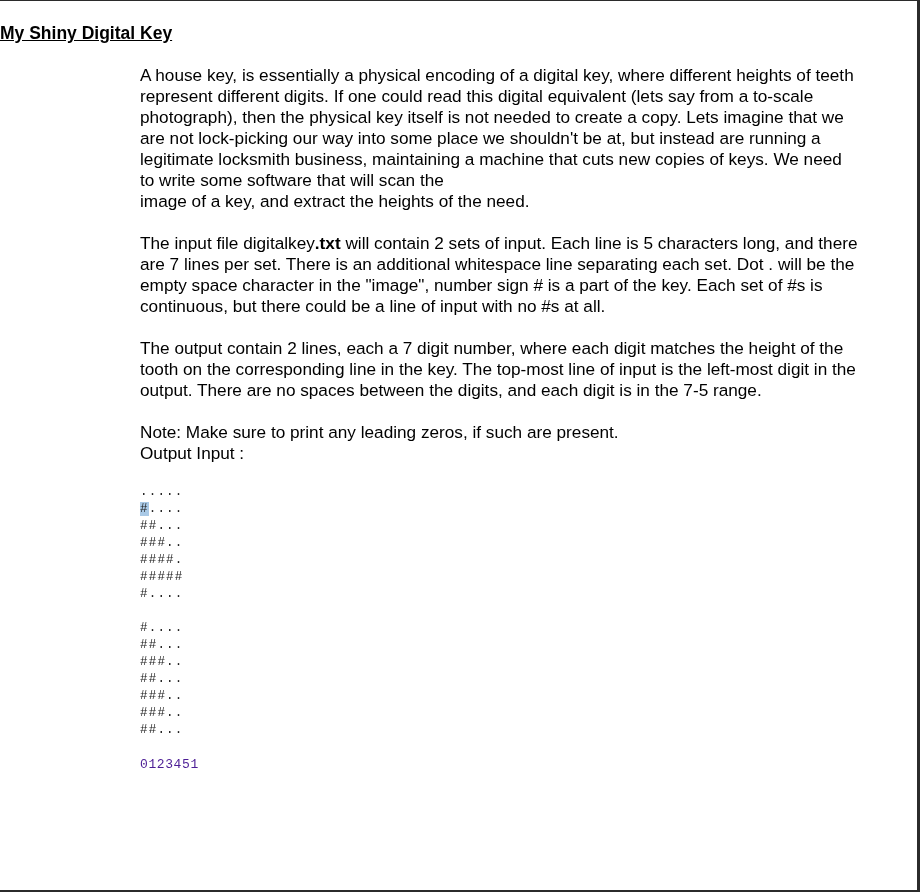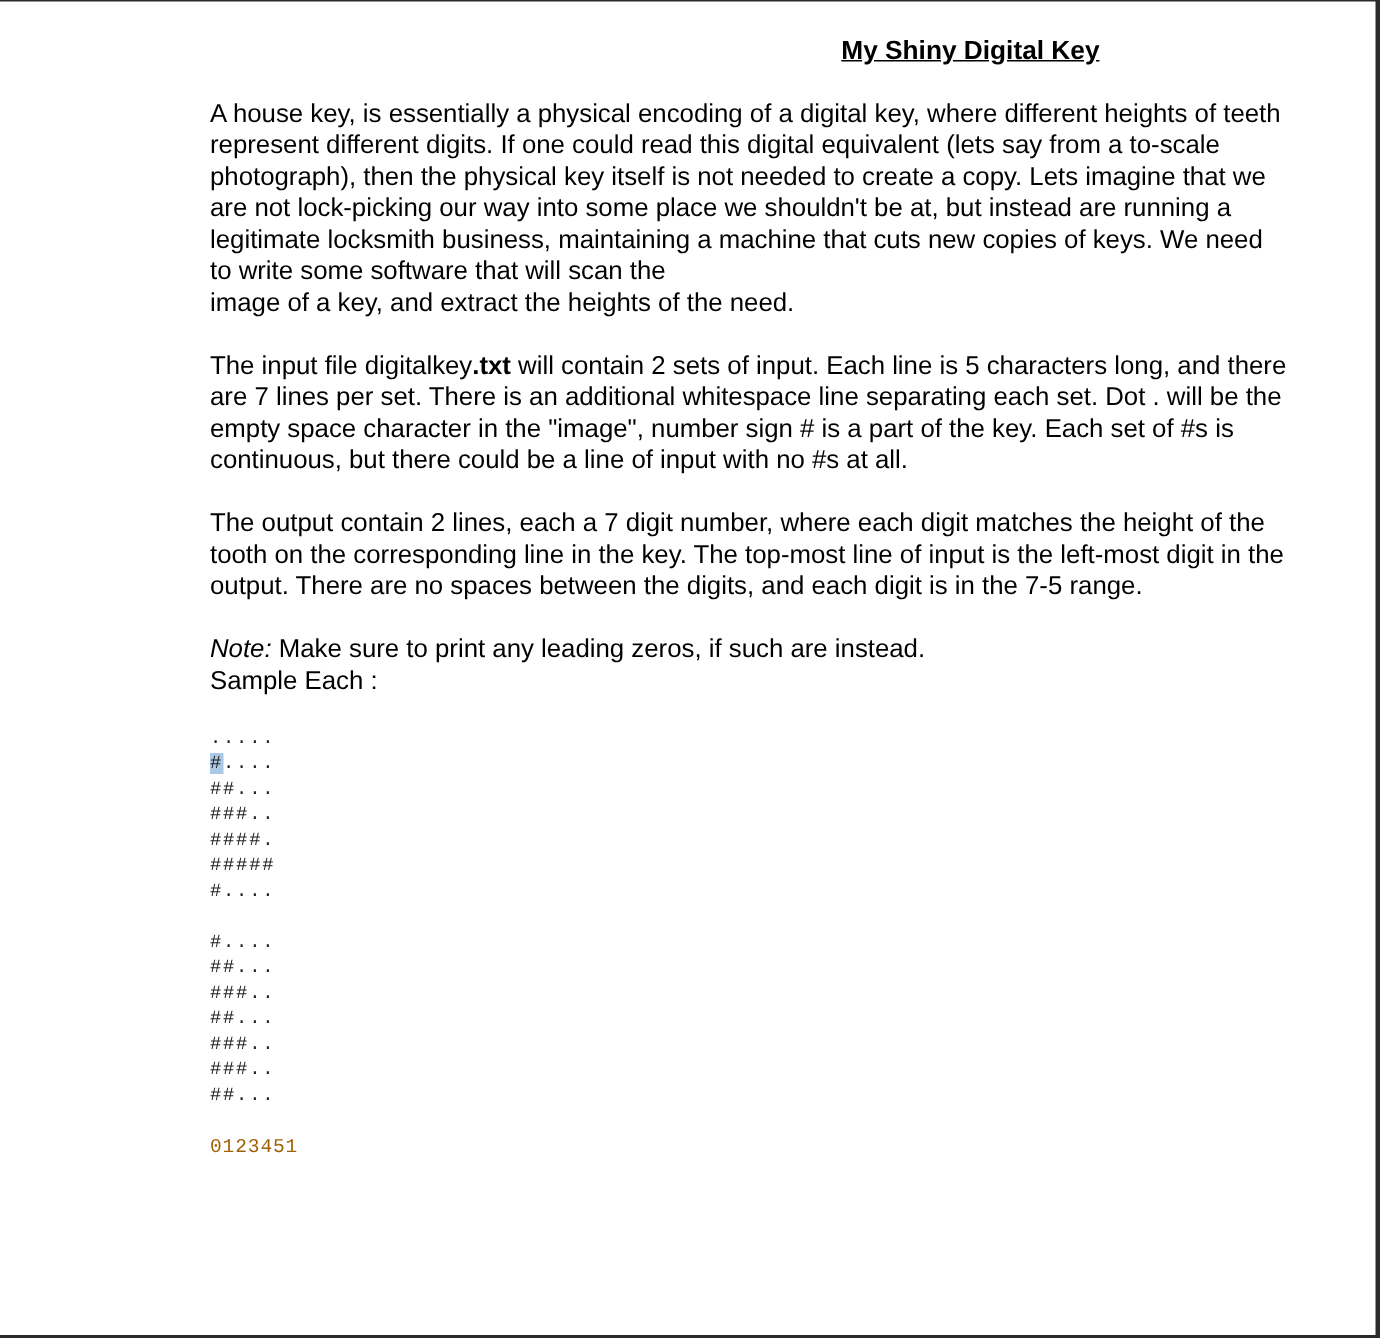"My Shiny Digital Key" .title { text-align: right -> left }
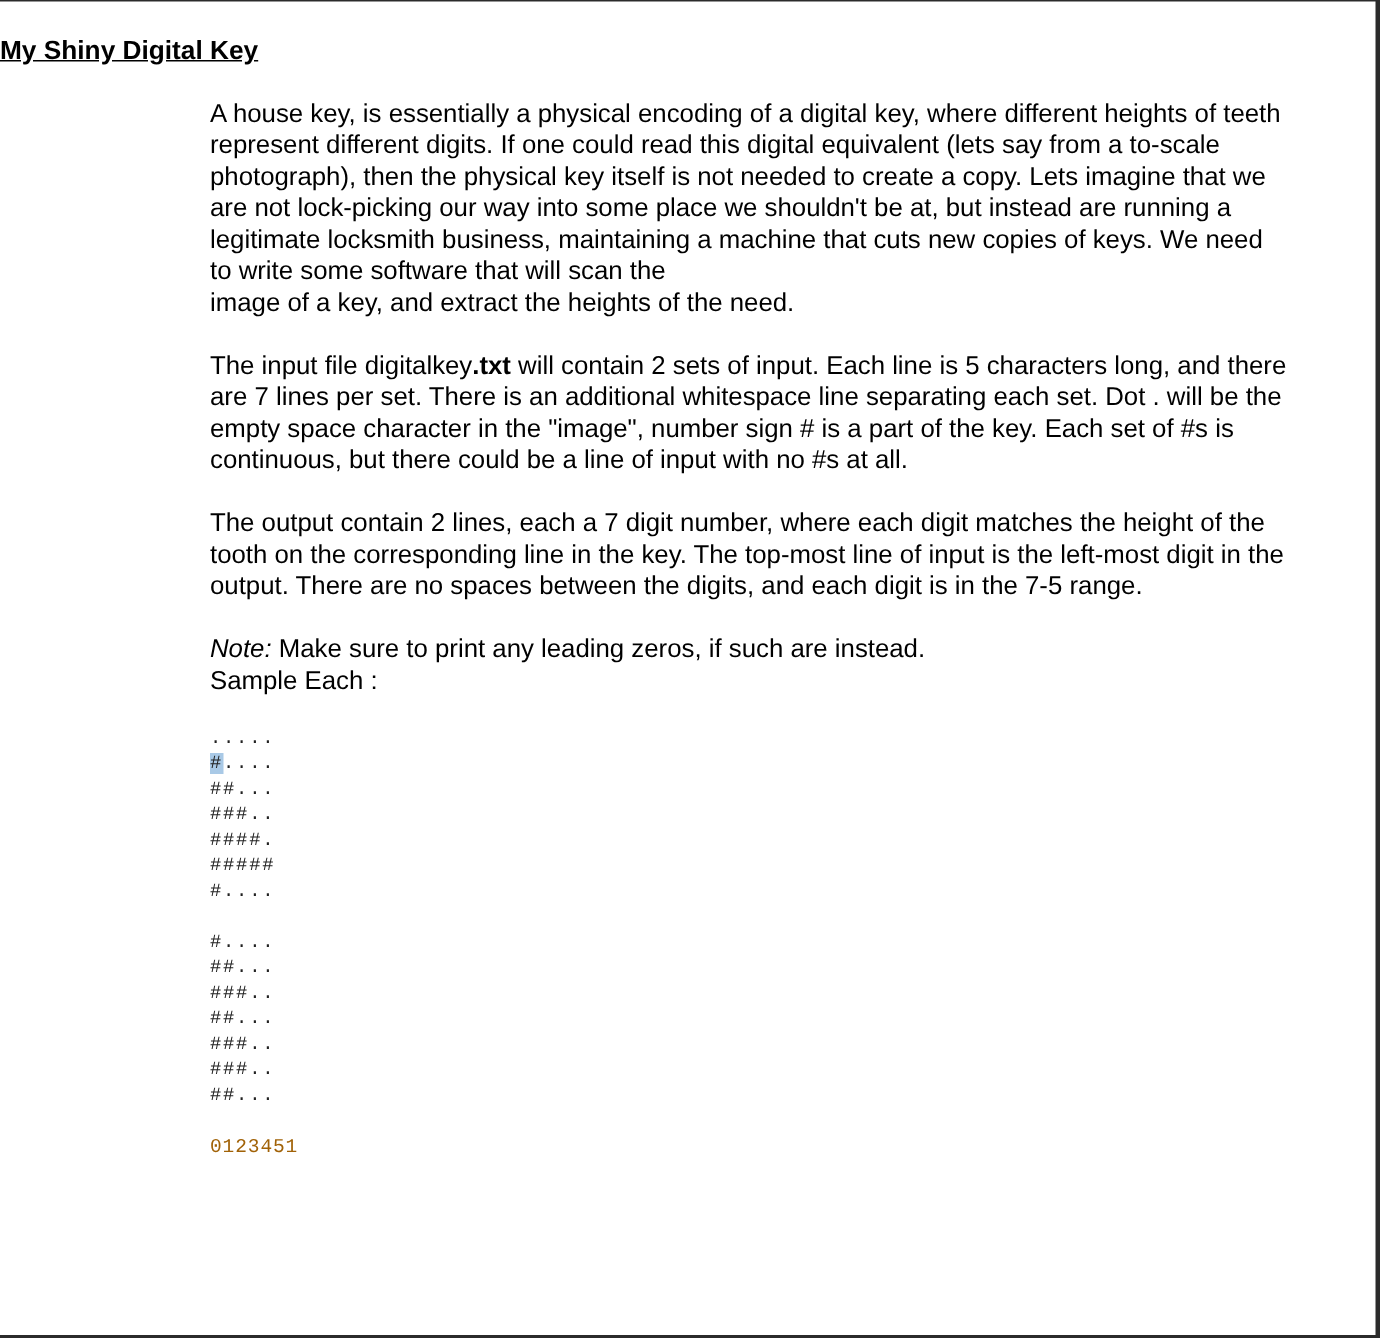"Note:" .italic { font-style: italic -> none }
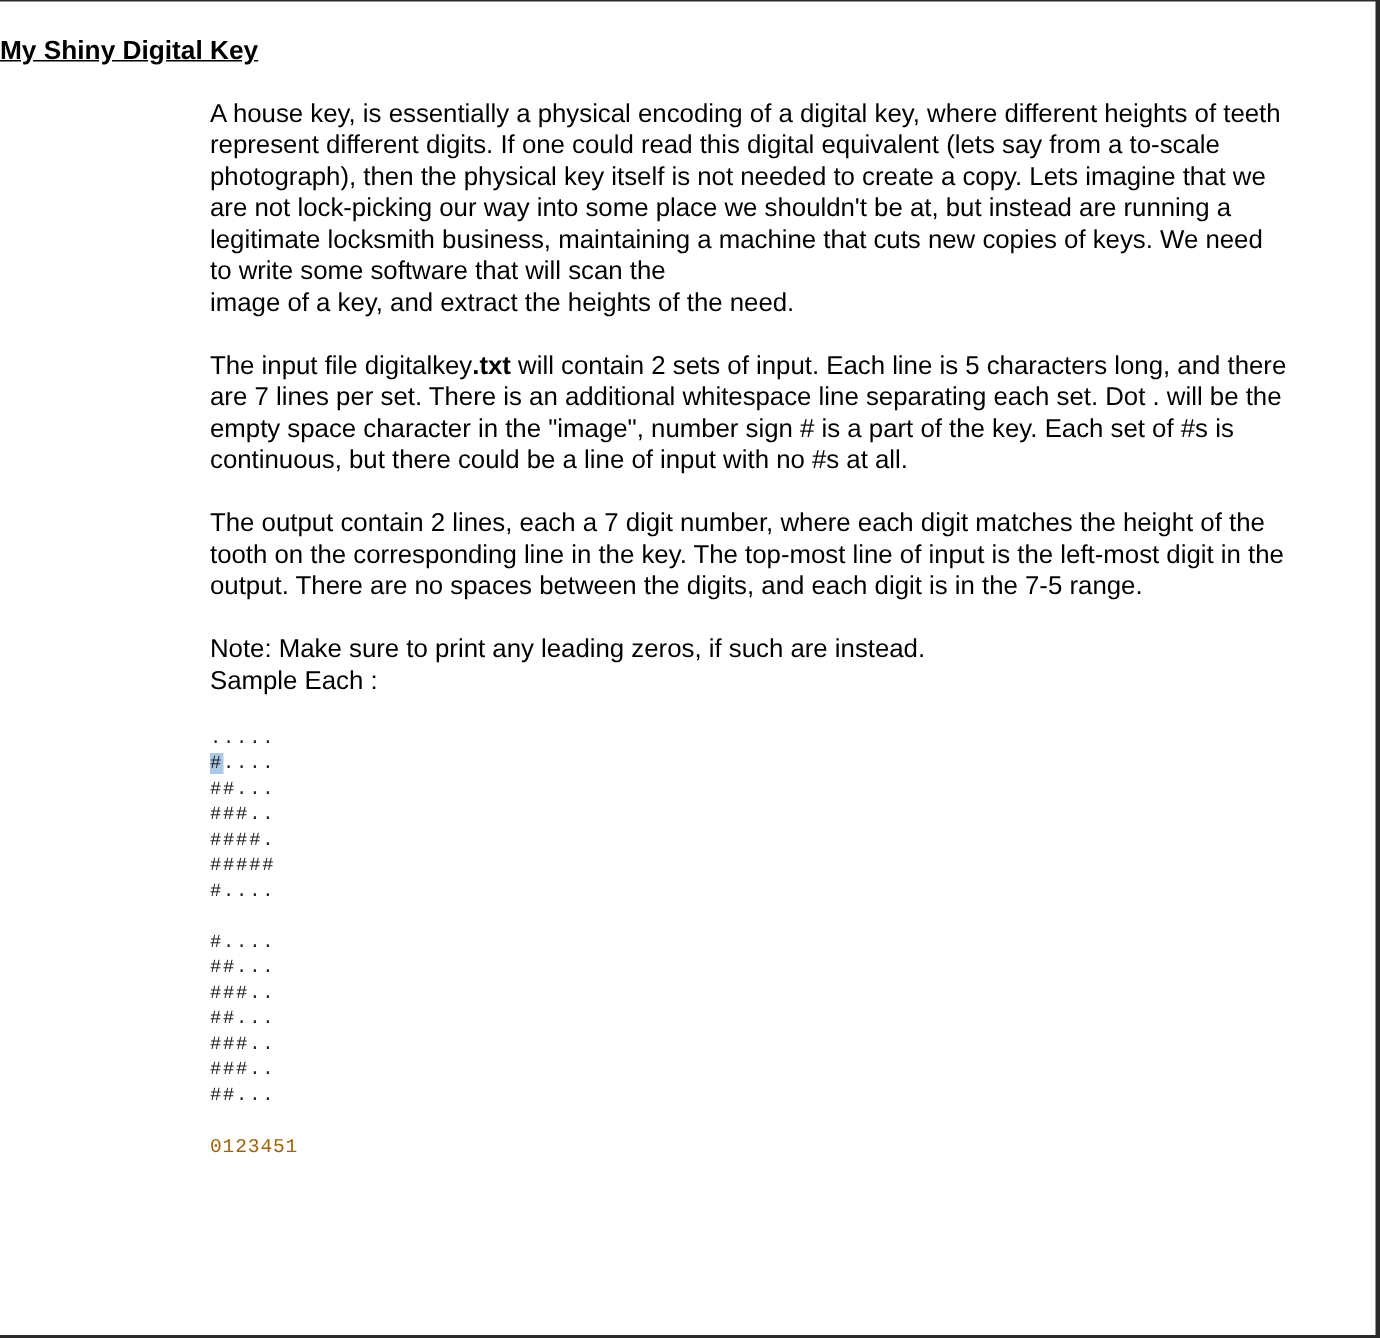"Make sure to print any" span { text: instead -> present }
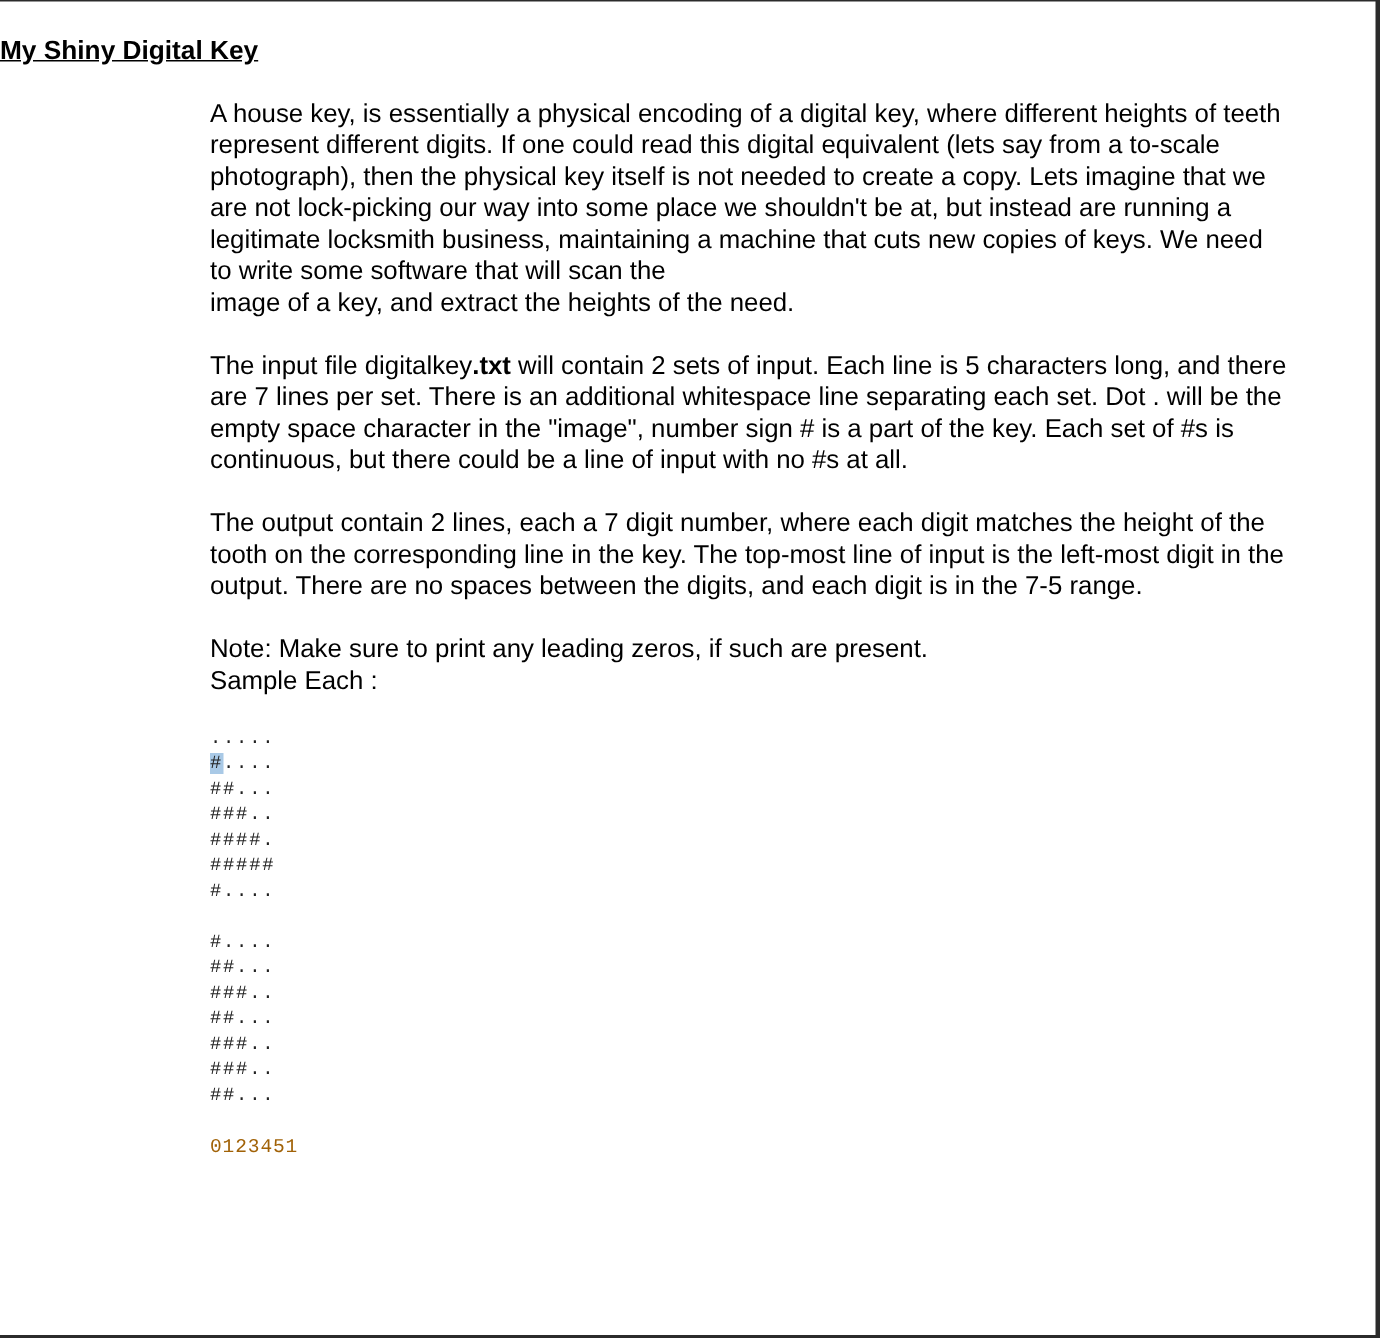"Sample Each :" div { text: Sample Each -> Output Input }
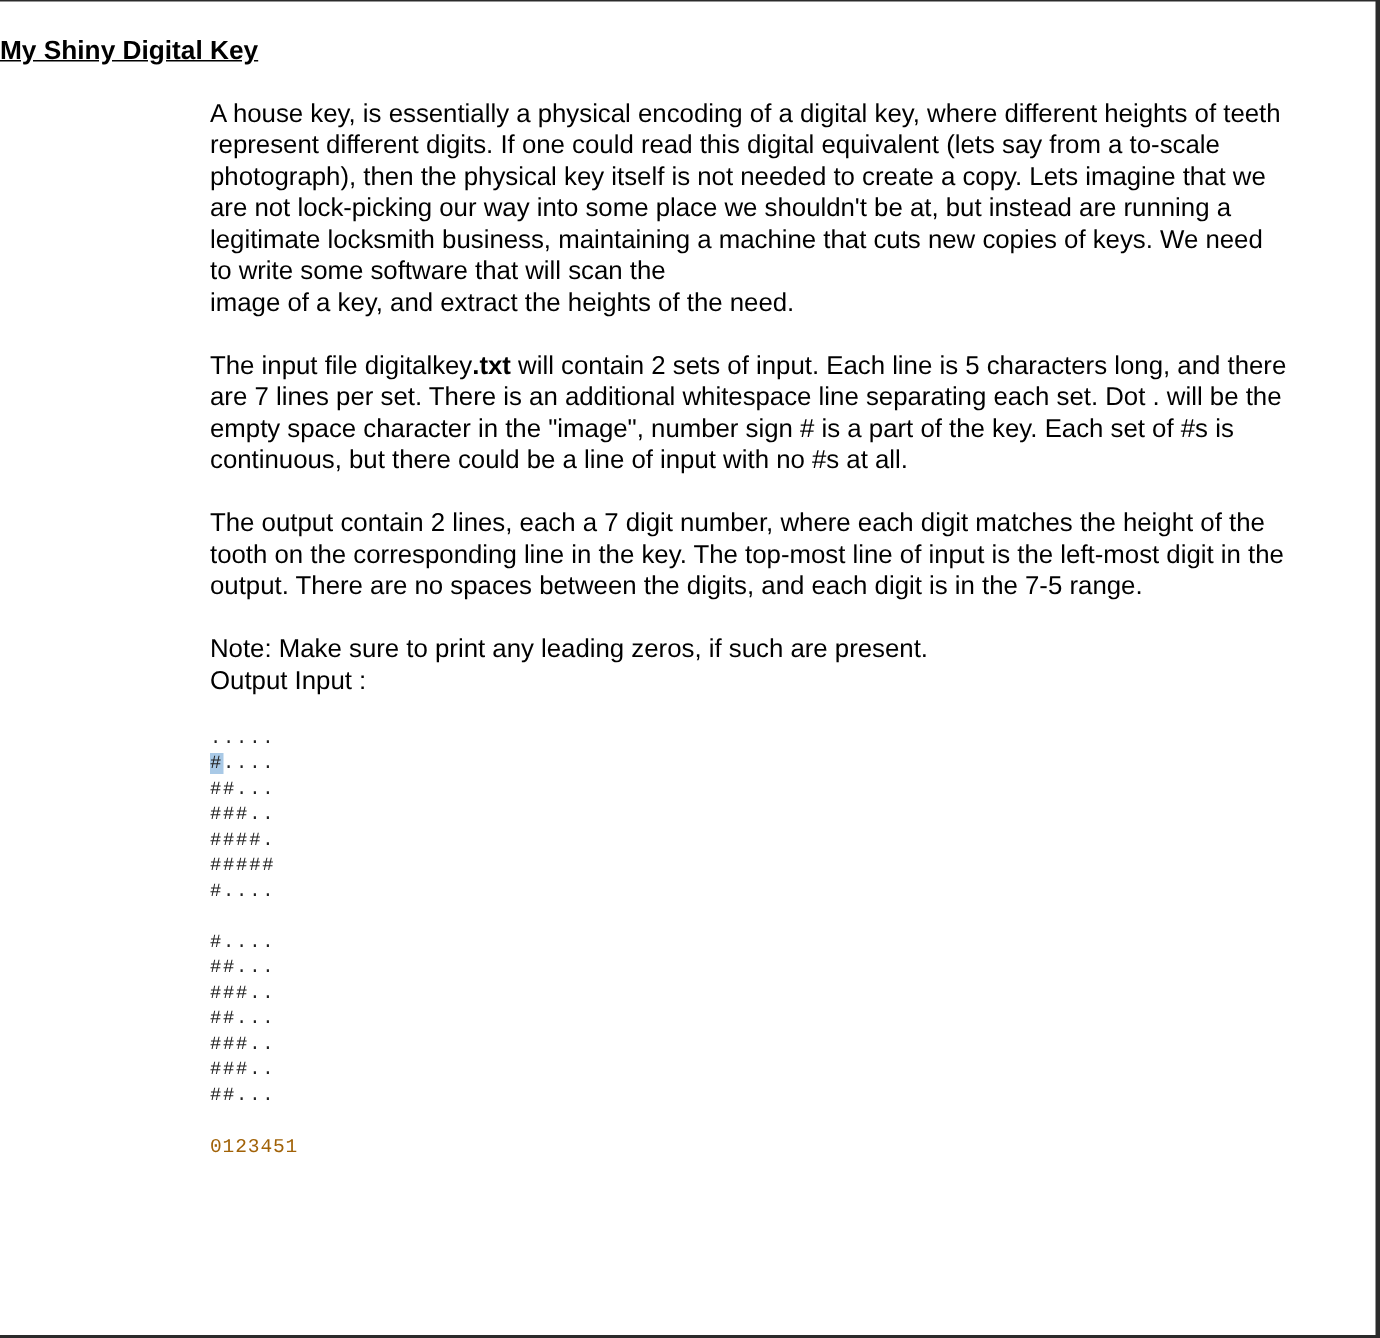"0123451" .output-code { color: #a16207 -> #4c1d95 }
